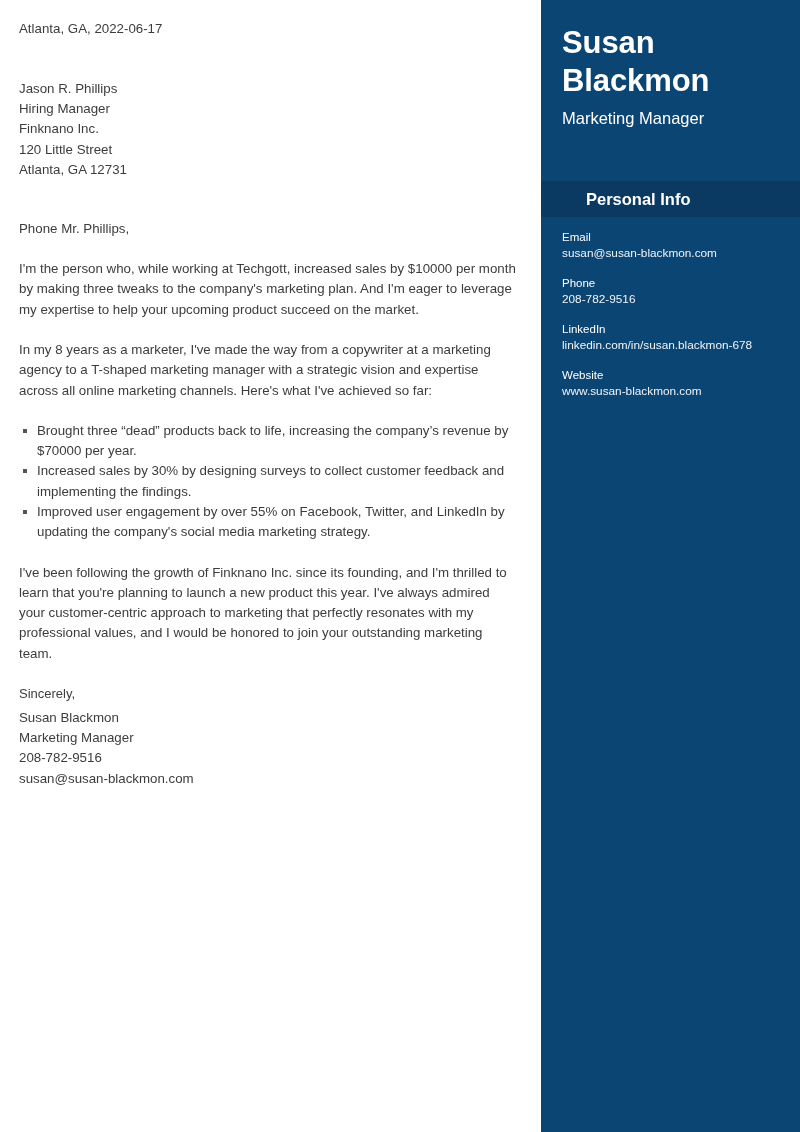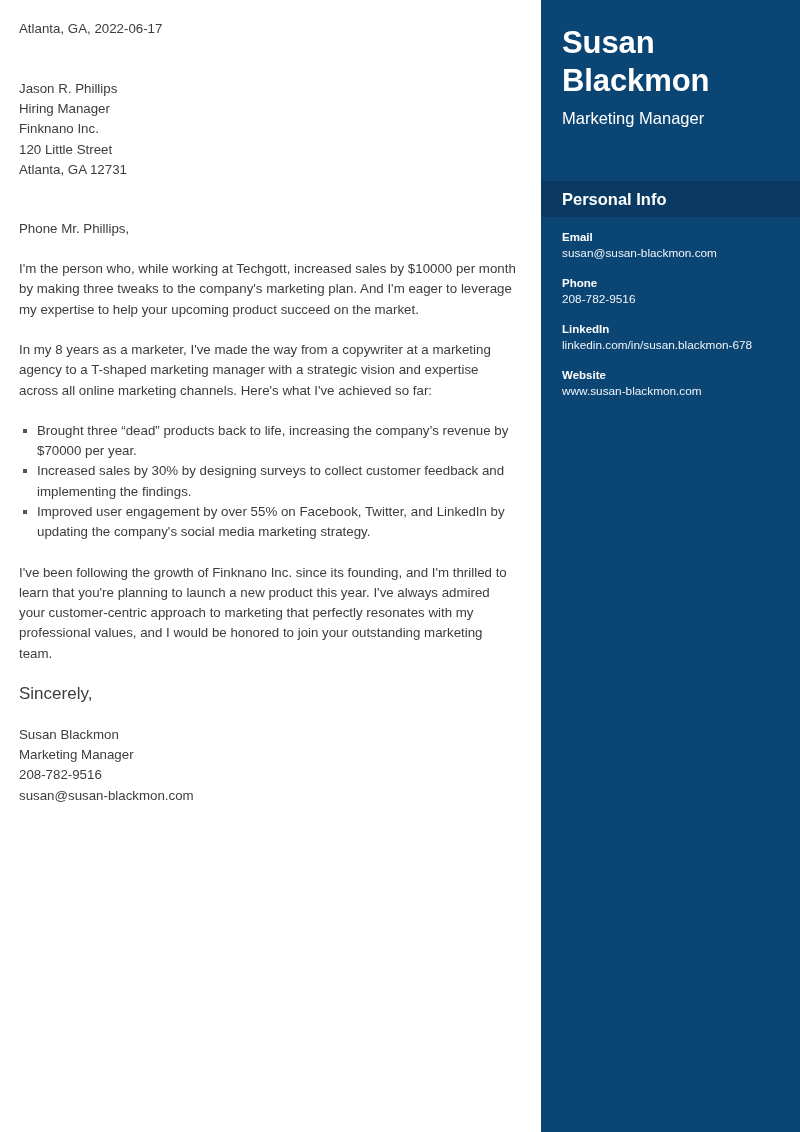"Personal Info" .section-band { padding-left: none -> 24px }
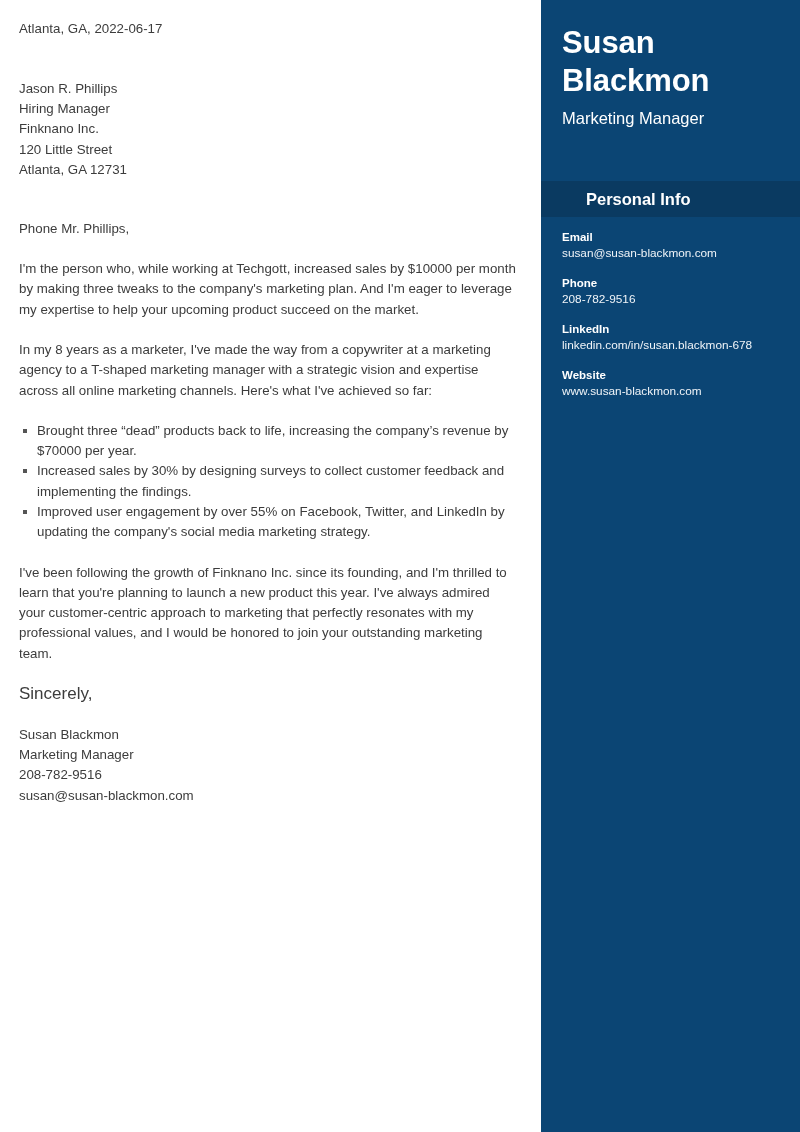"Email" .contact-label { font-weight: bold -> normal }
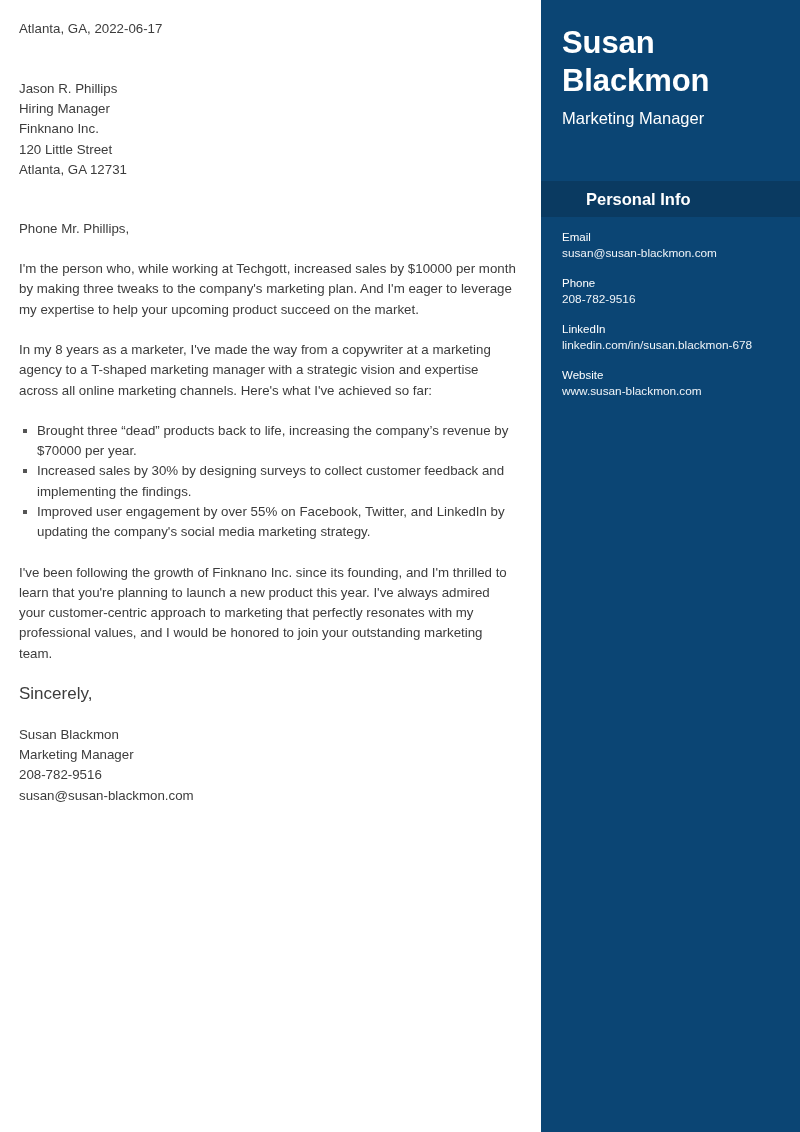"Sincerely," .signoff { font-size: 17px -> 13px; margin-bottom: 21px -> 4px }
